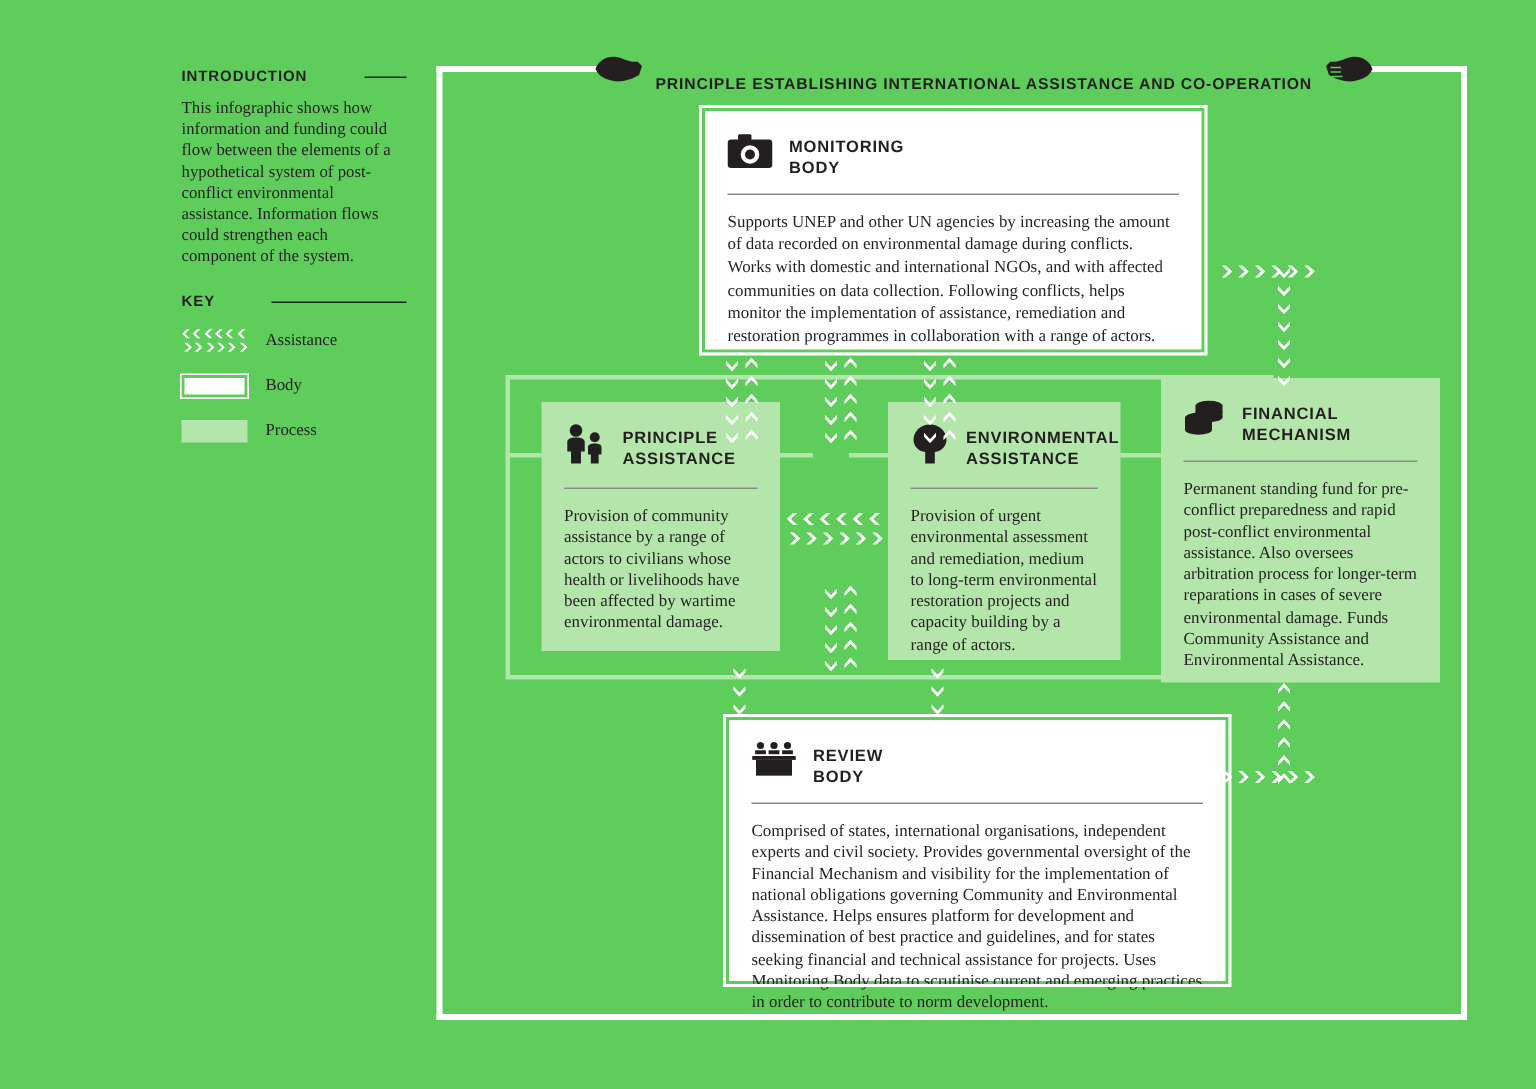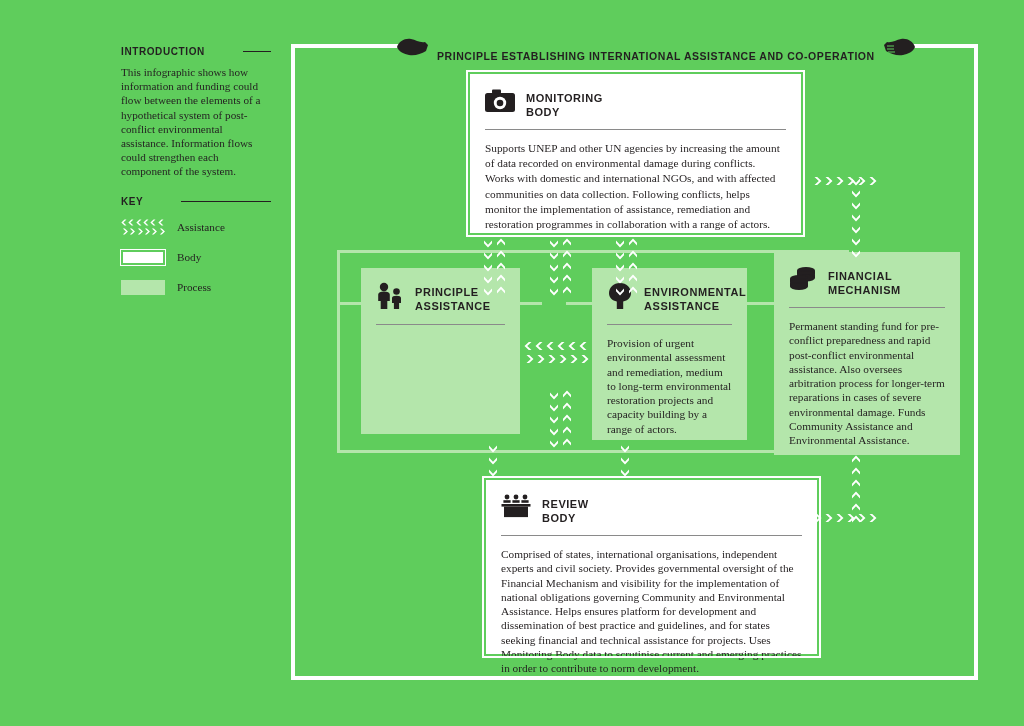"Provision of community assistance by" div.card-body { html: none -> <div>Provision of community assistance by a range of actors to civilians whose health or livelihoods have been affected by wartime environmental damage.</div> }
